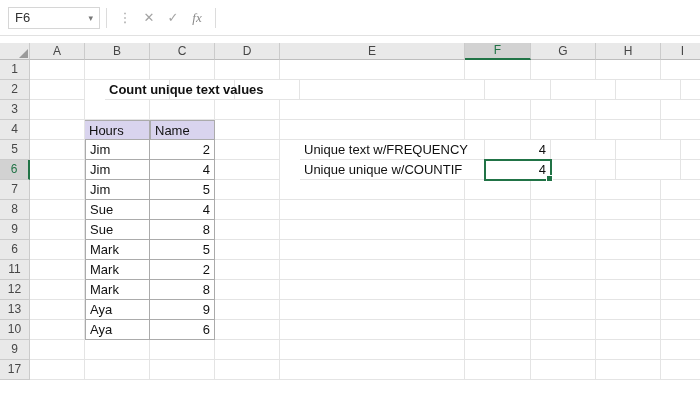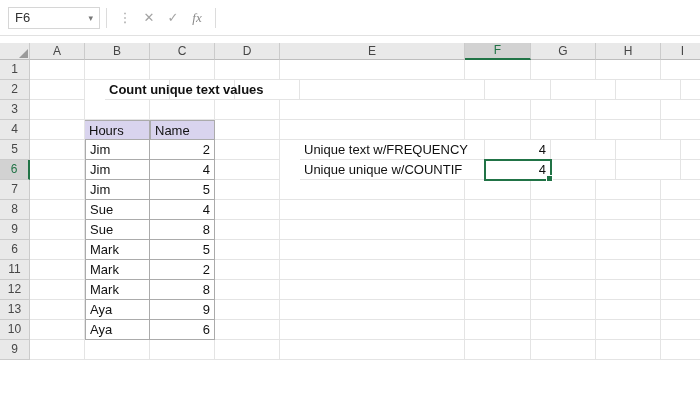"17" div.grow { html: none -> <div> <div>17</div> <div></div> <div></div> <div></div> <div></div> <div></div> <div></div> <div></div> <div></div> <div></div> </div> }
